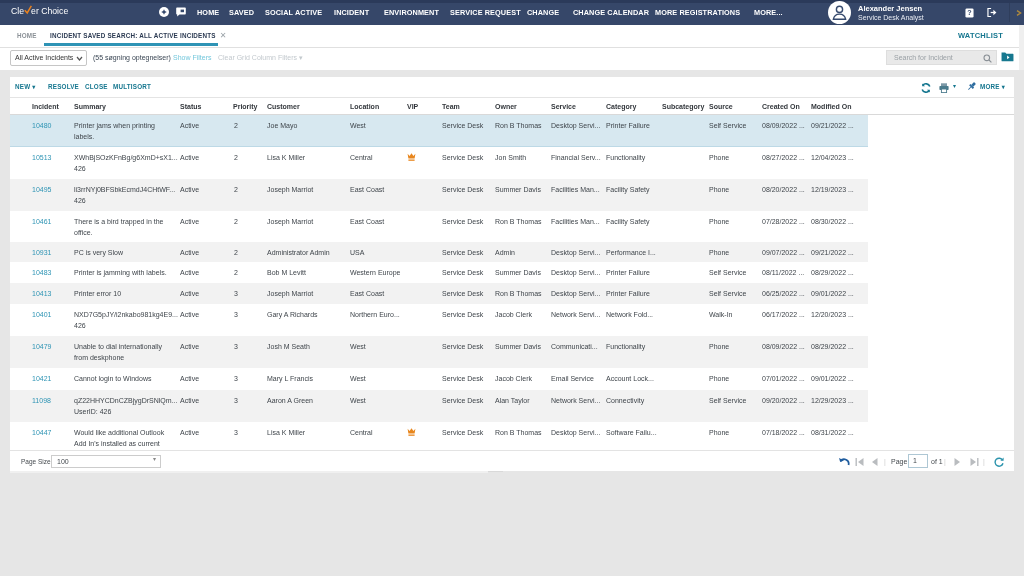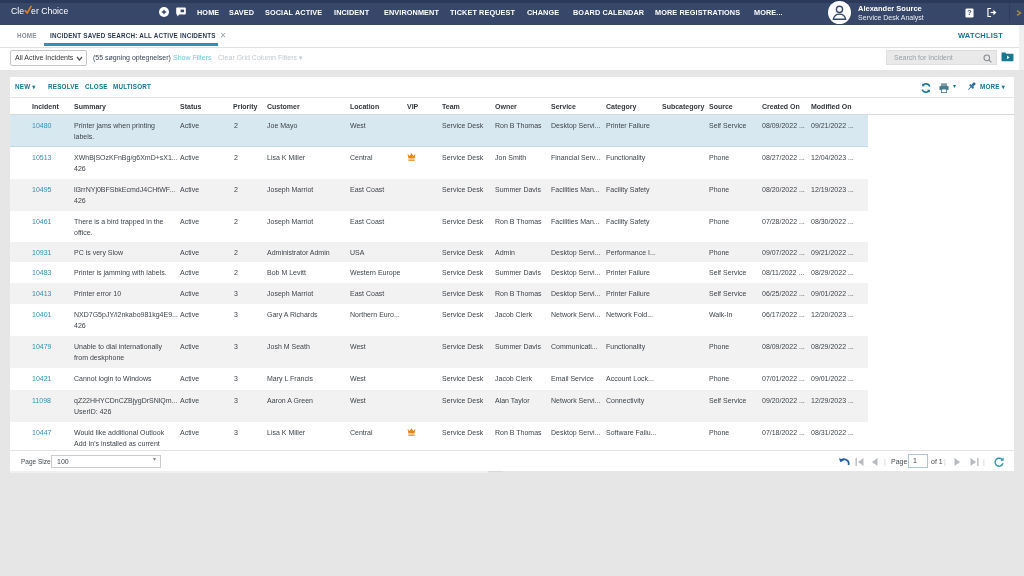"TICKET REQUEST" span.menu { text: TICKET -> SERVICE }
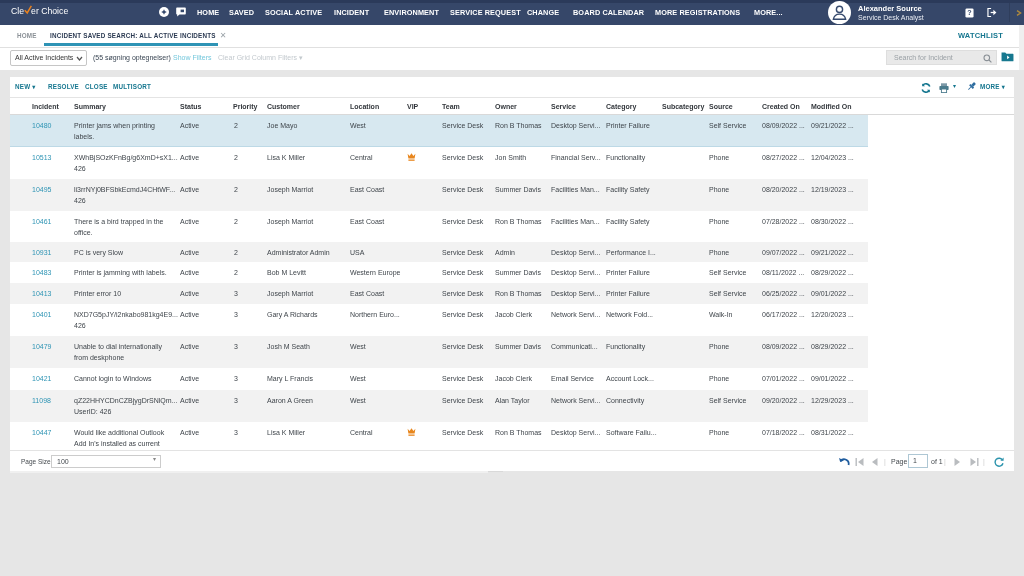"BOARD CALENDAR" span.menu { text: BOARD -> CHANGE }
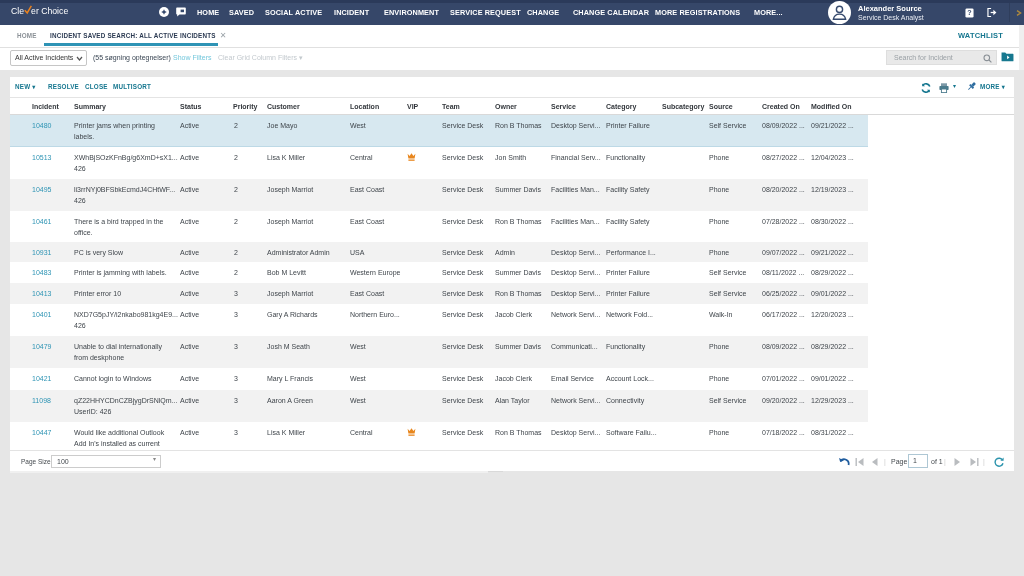"Alexander Source" span.uname { text: Source -> Jensen }
